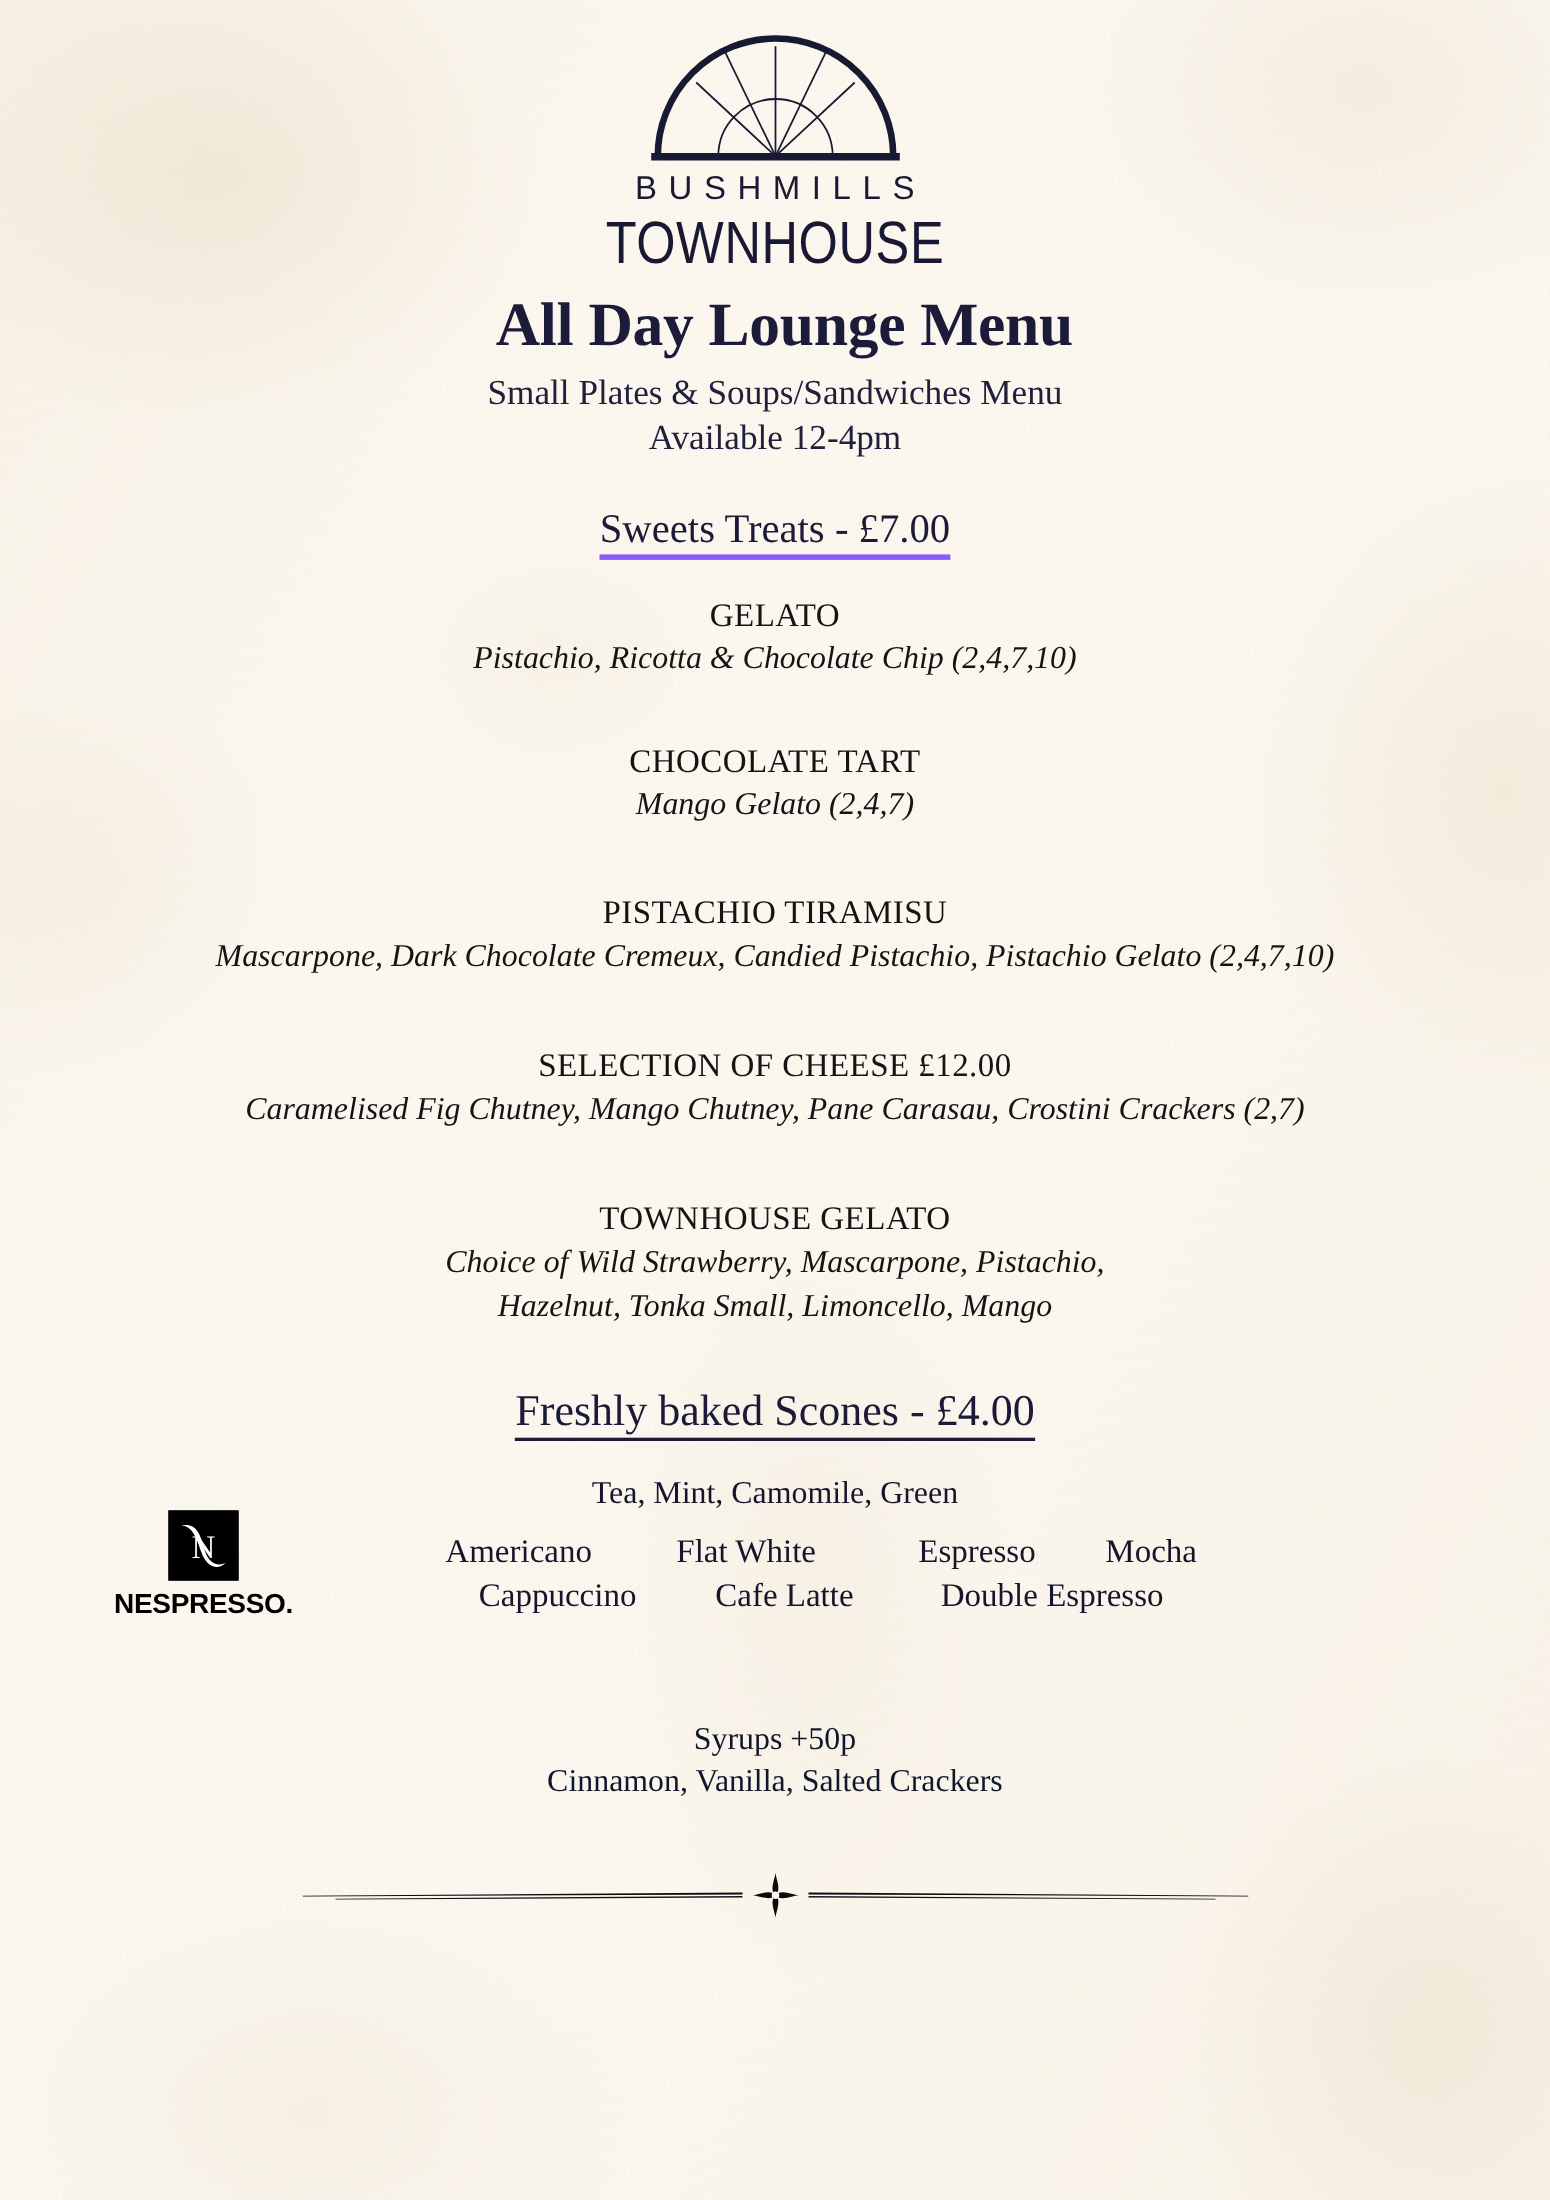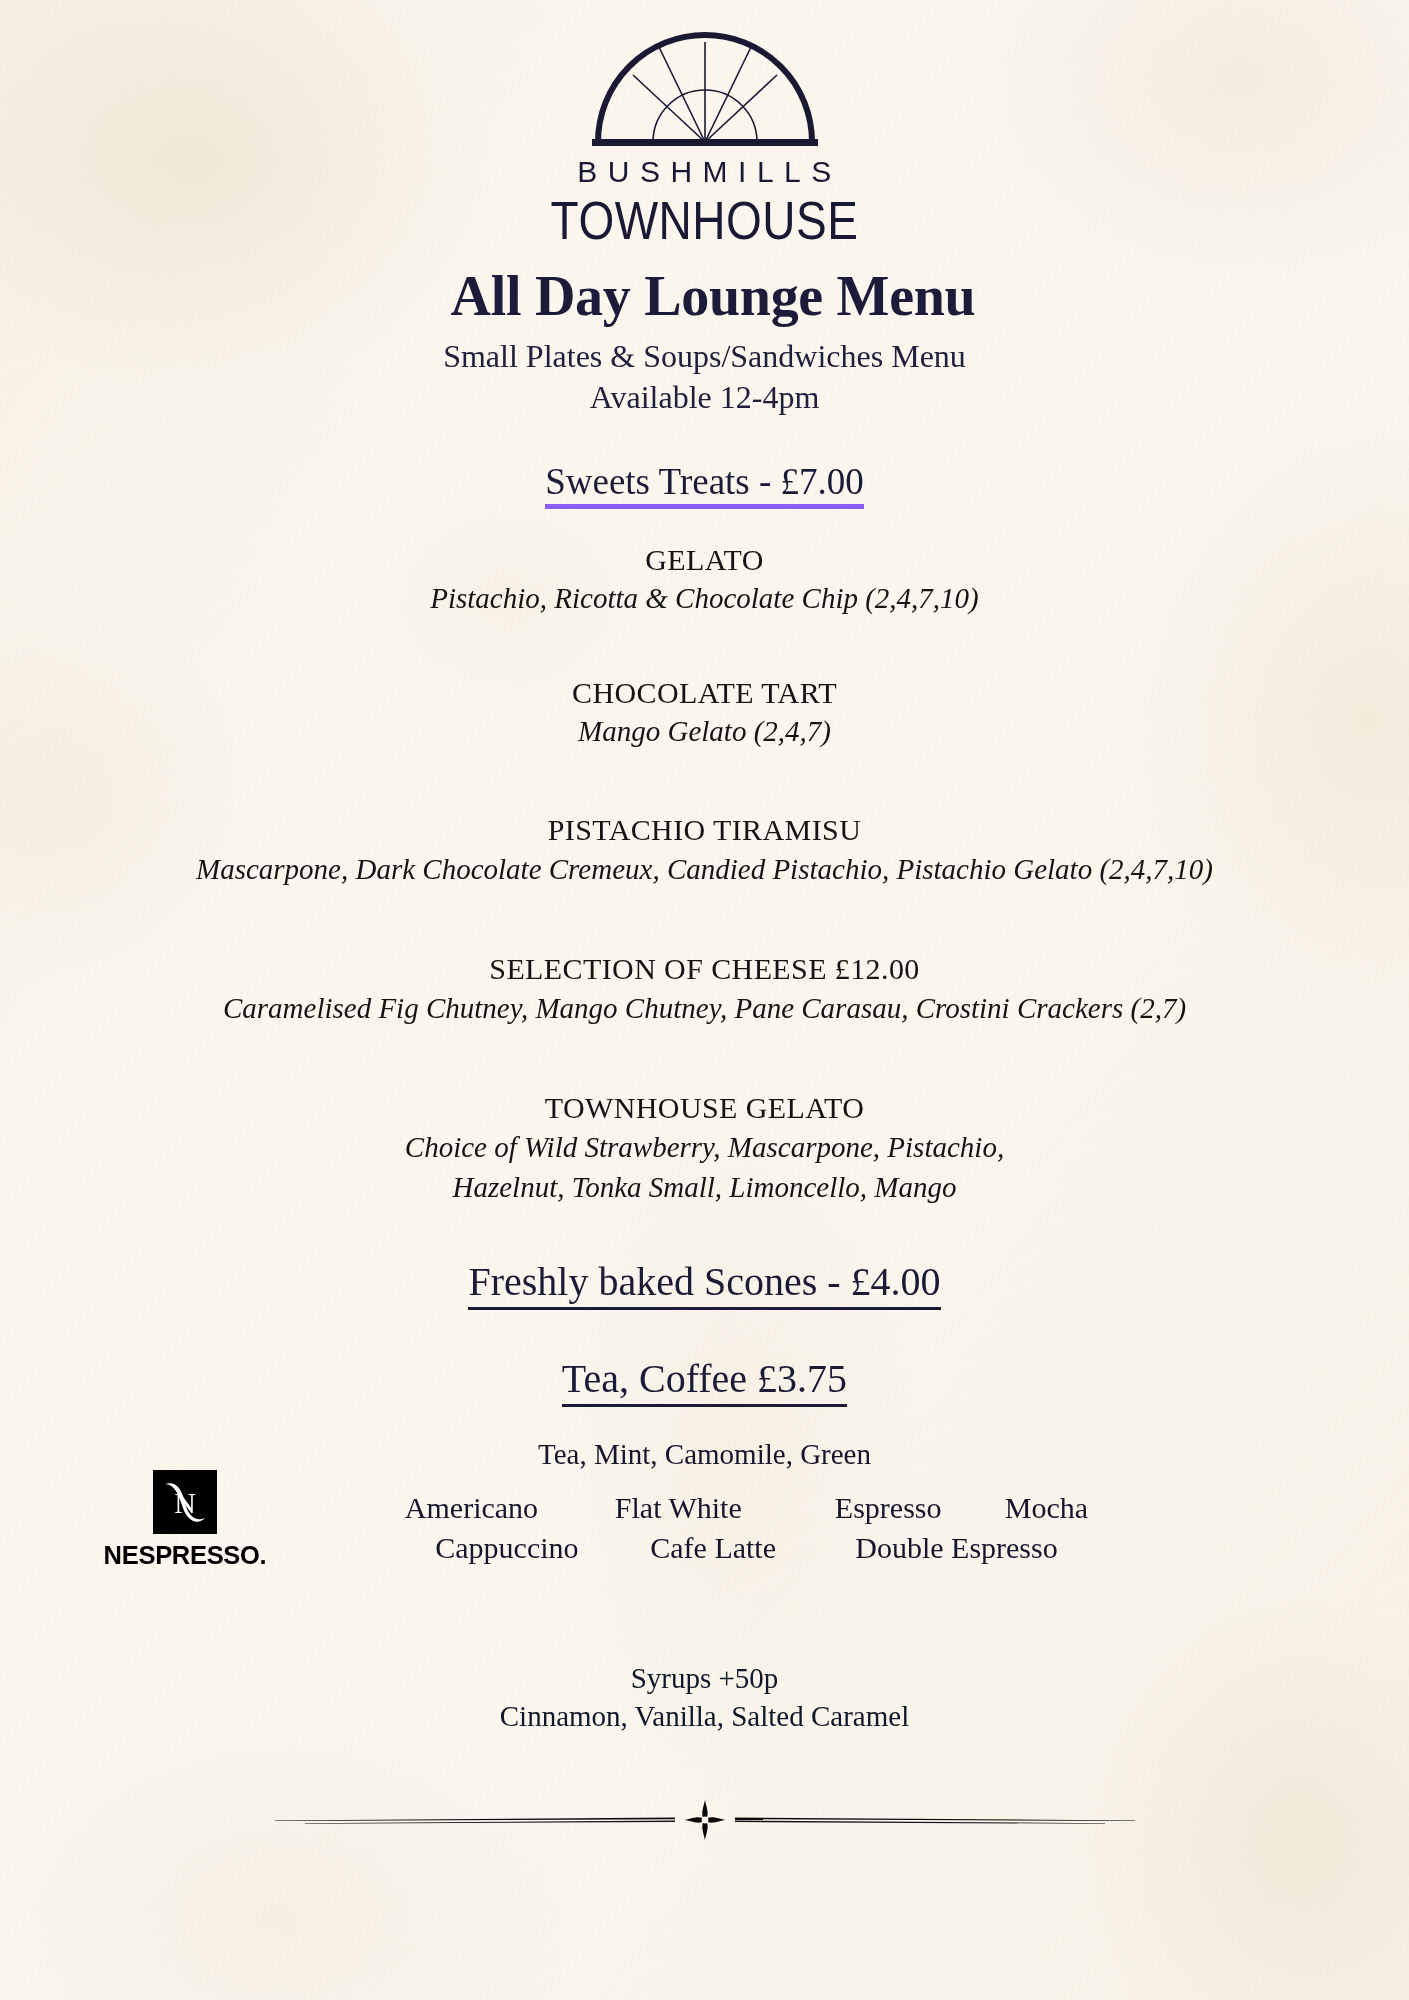"Tea, Coffee £3.75" div.tea-head { html: <div> <span>Tea, Coffee £3.75</span> </div> -> none }
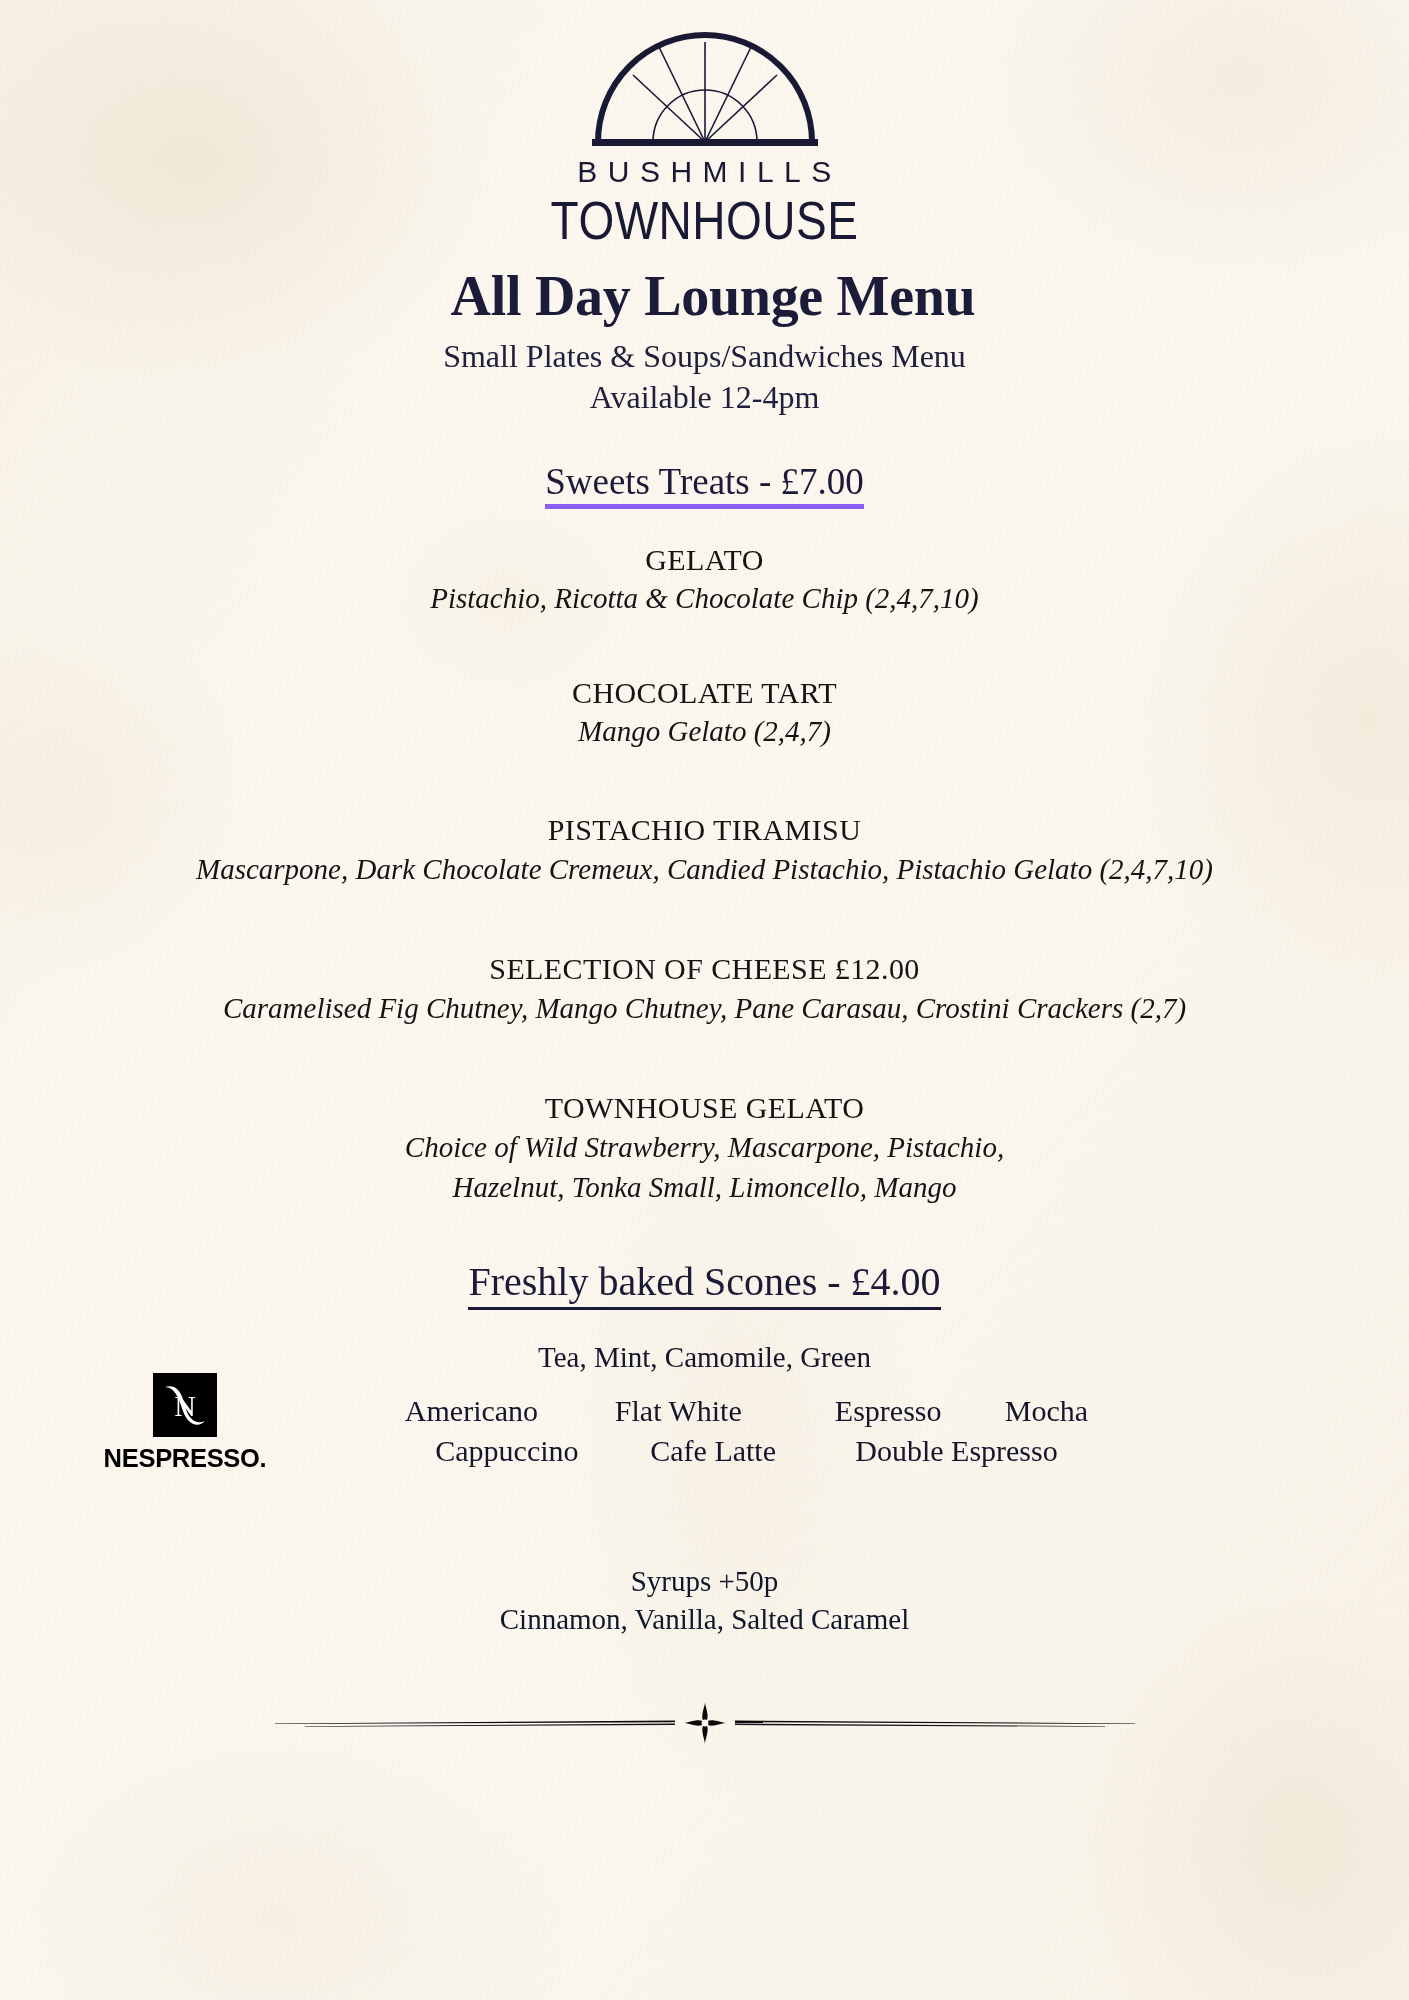"Cinnamon, Vanilla, Salted Caramel" div { text: Caramel -> Crackers }
